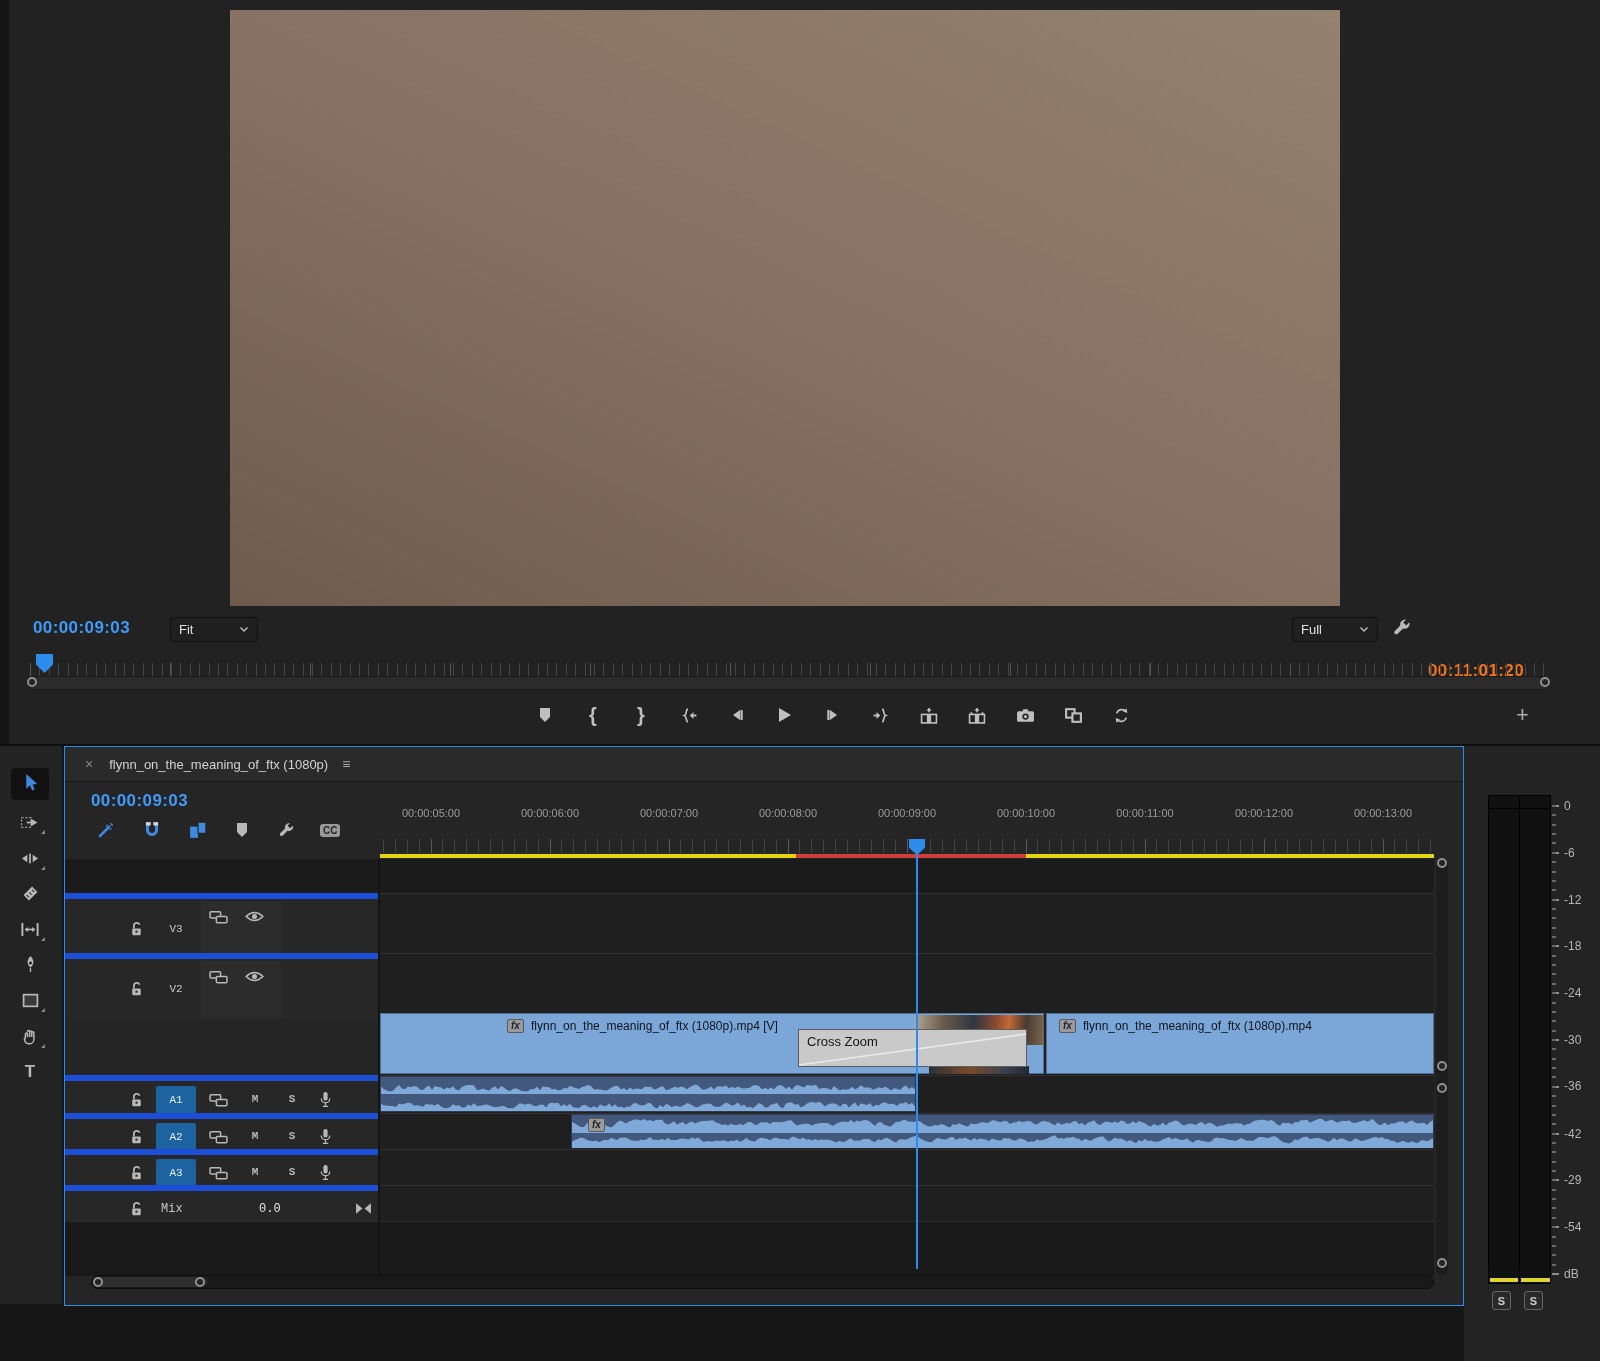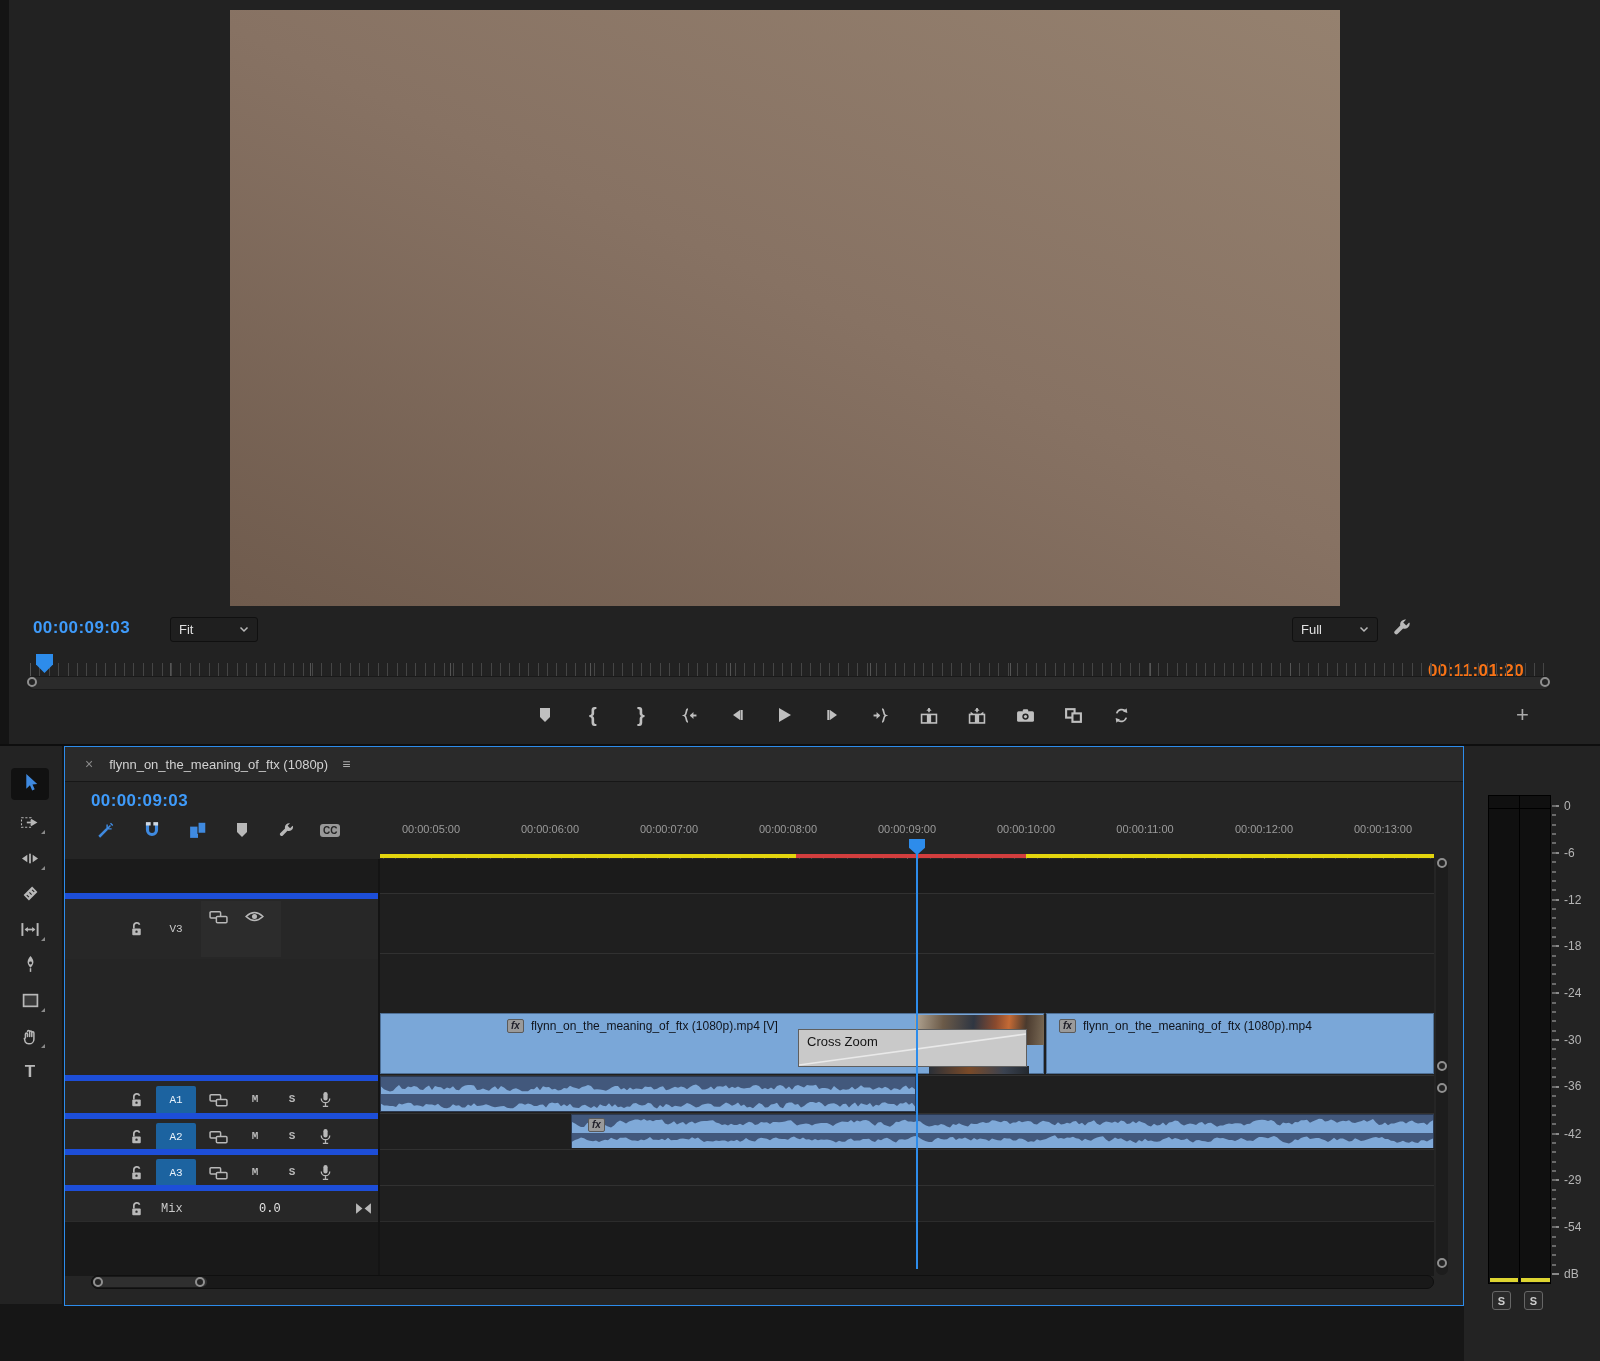"00:00:05:00" div.abs { top: 72px -> 56px }
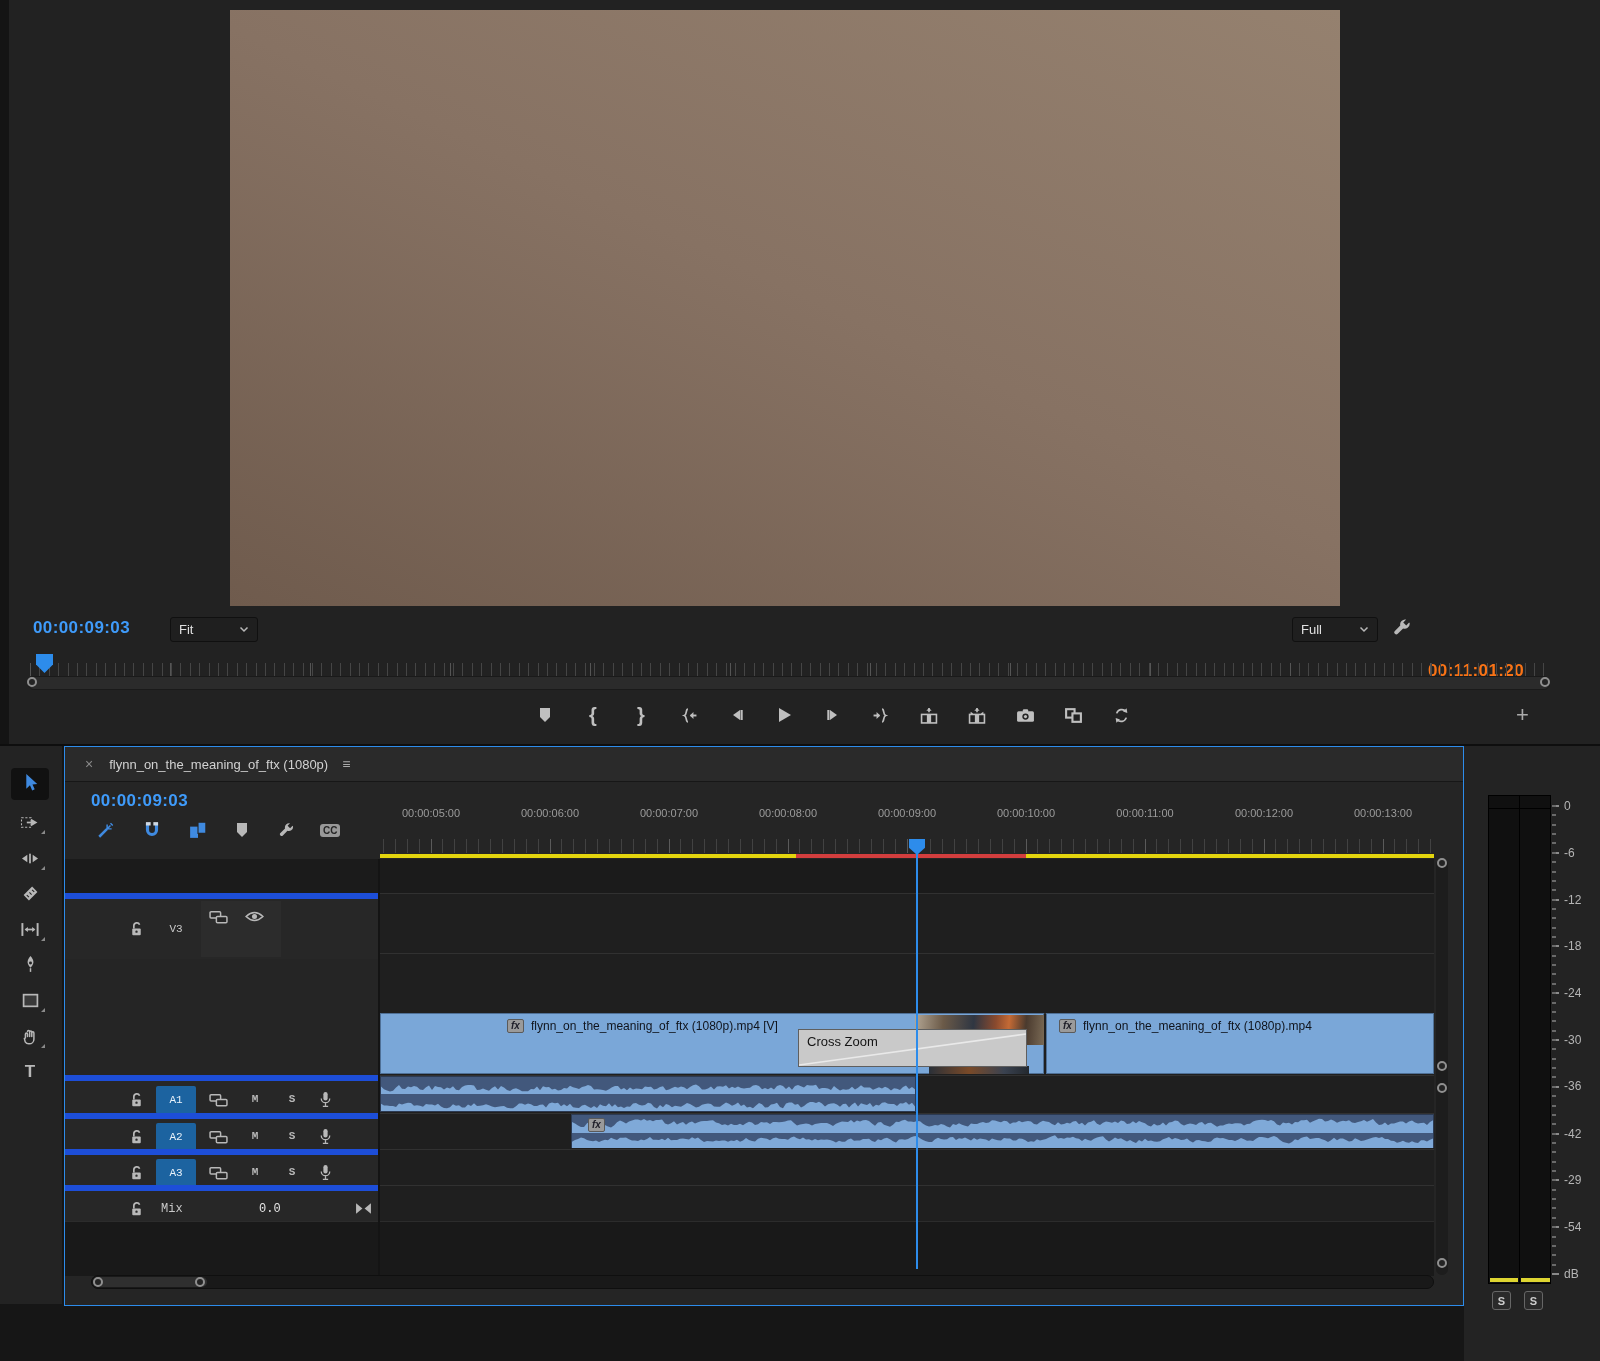"V2" div.hdrrow { html: none -> <div> <div></div> <div> <svg> <path></path> <rect></rect> <circle></circle> </svg> </div> <div>V2</div> <div> <svg> <rect></rect> <rect></rect> </svg> </div> <div> <svg> <path></path> <circle></circle> </svg> </div> </div> }
